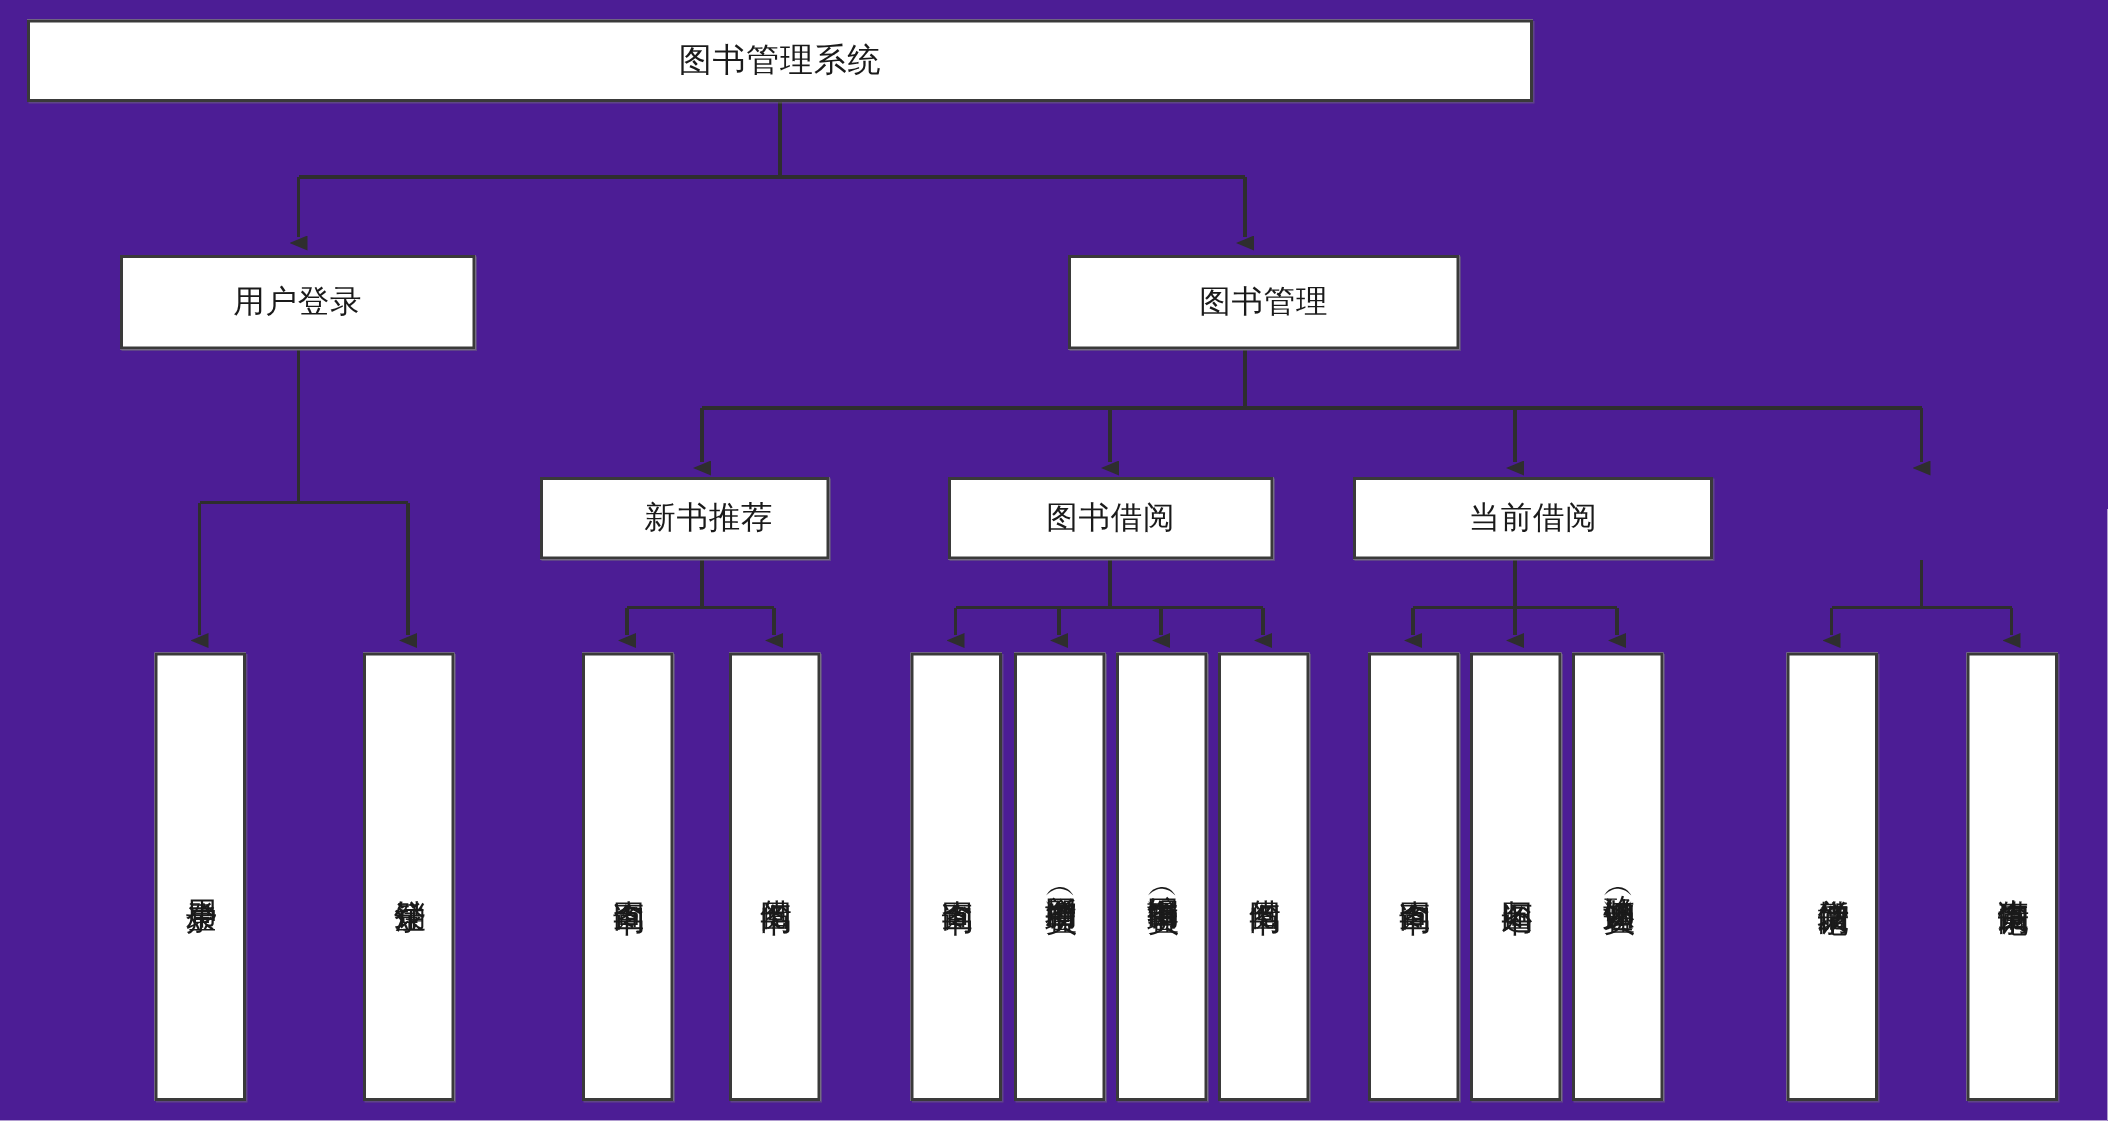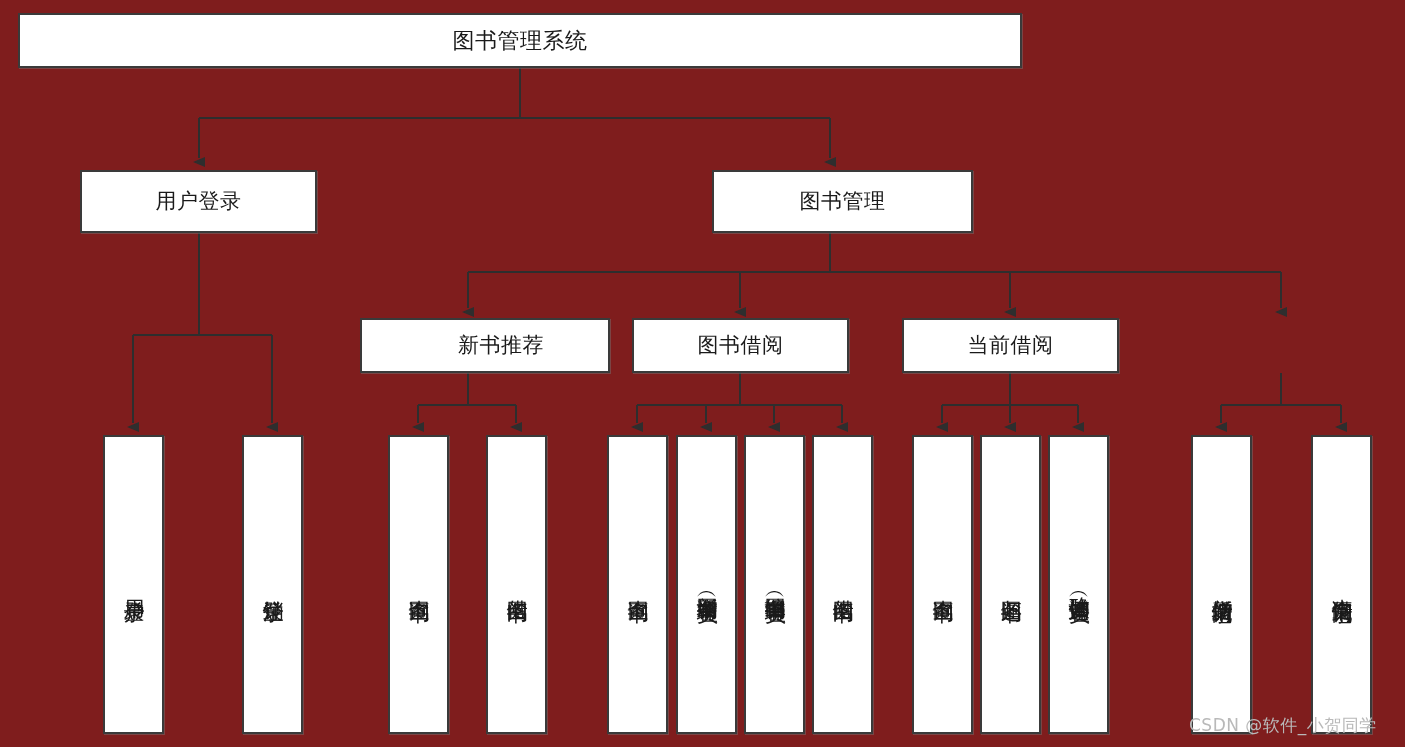"图书管理系统" #canvas { background: #7f1d1d -> #4c1d95 }
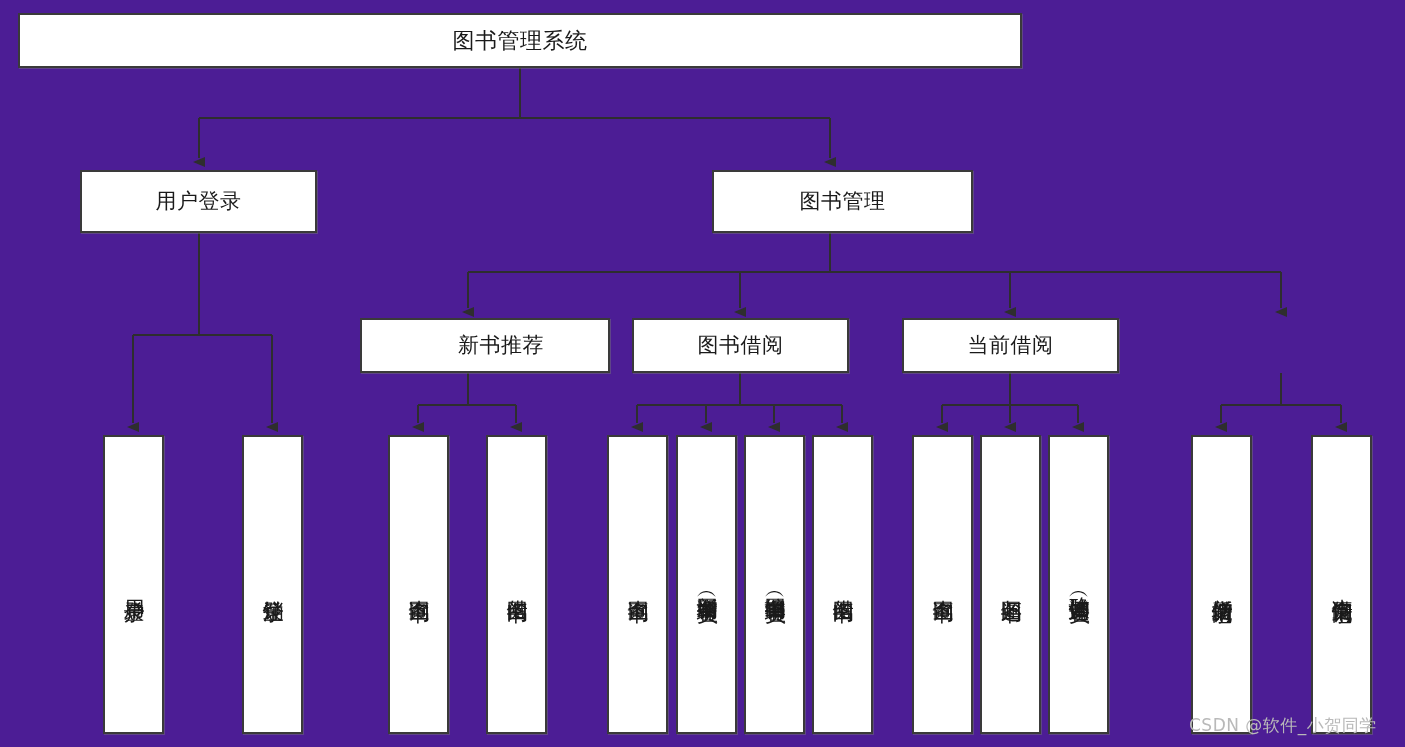"新书推荐" div.node { width: 250px -> 193px }
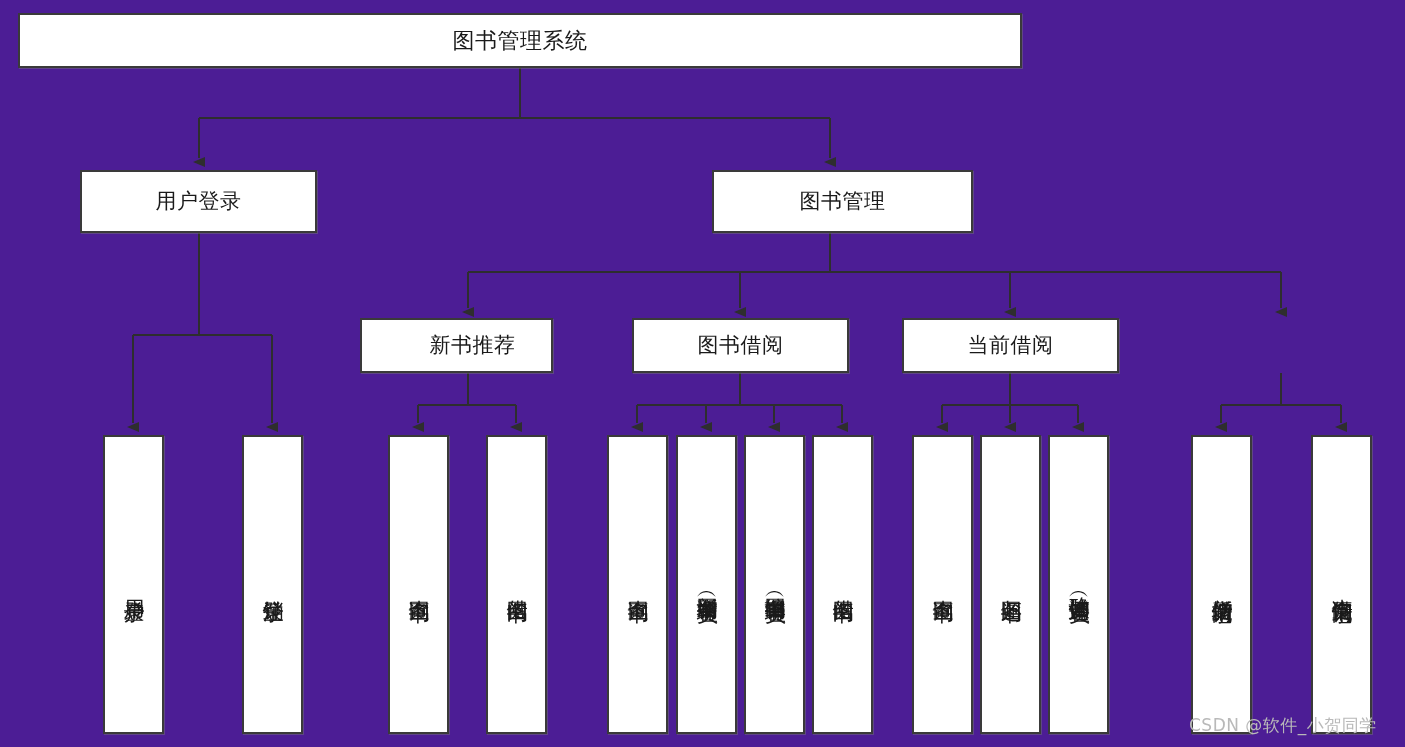"当前借阅" div.node { width: 217px -> 240px }
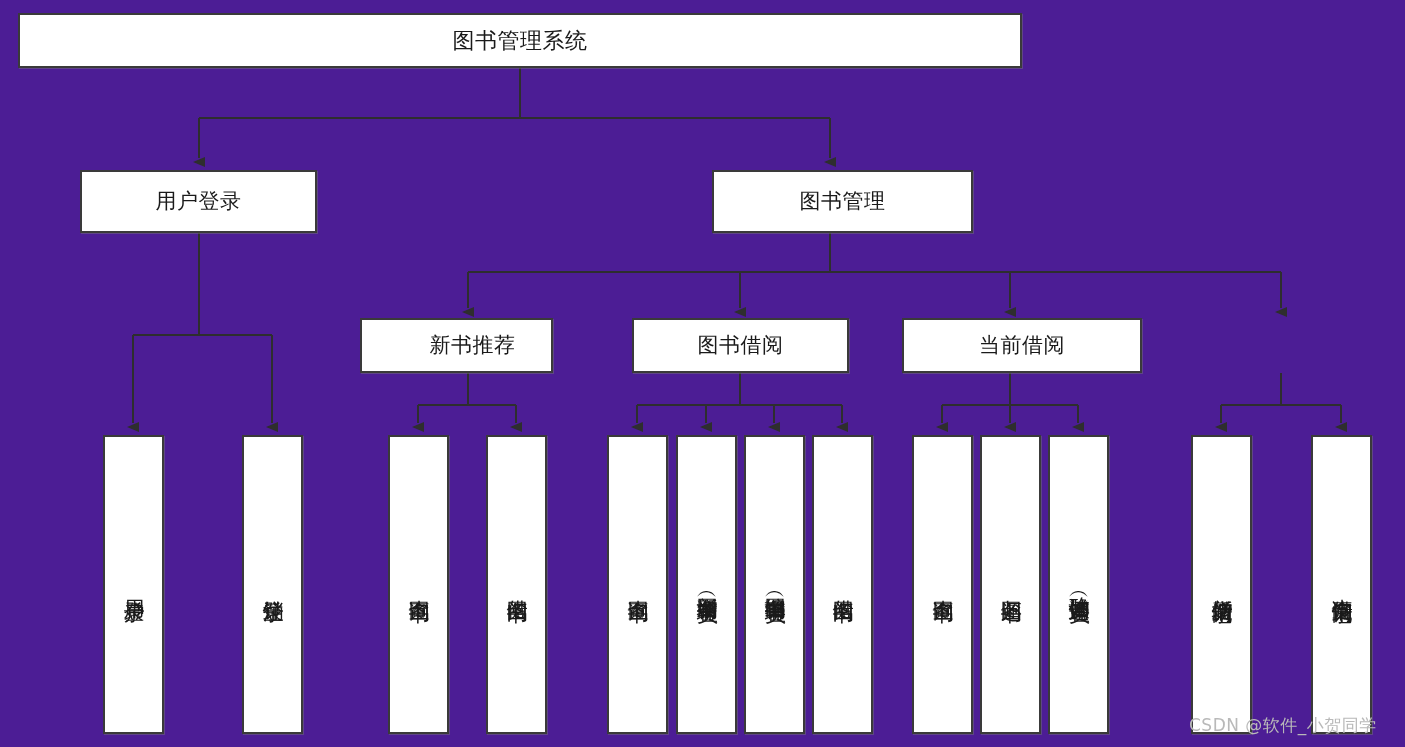"CSDN @软件_小贺同学" div { html: <div>CSDN @软件_小贺同学</div> -> none }
